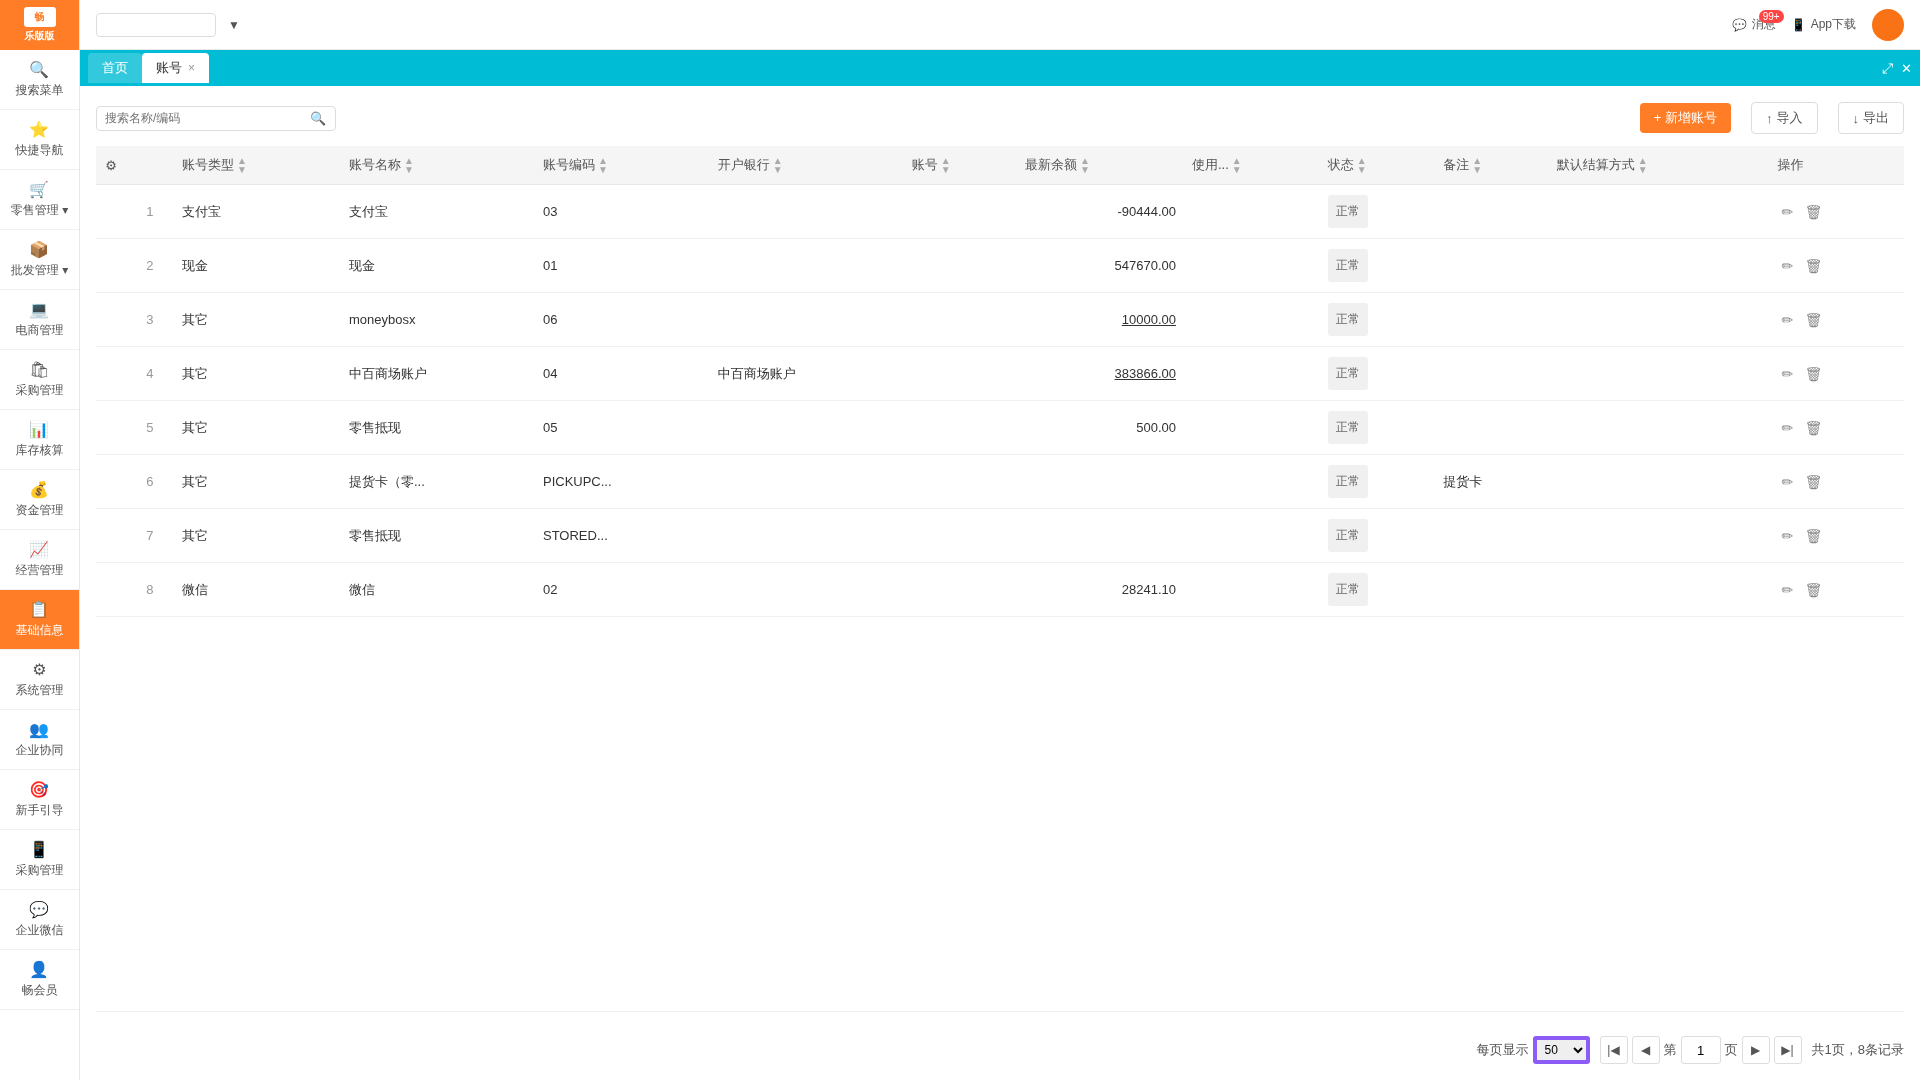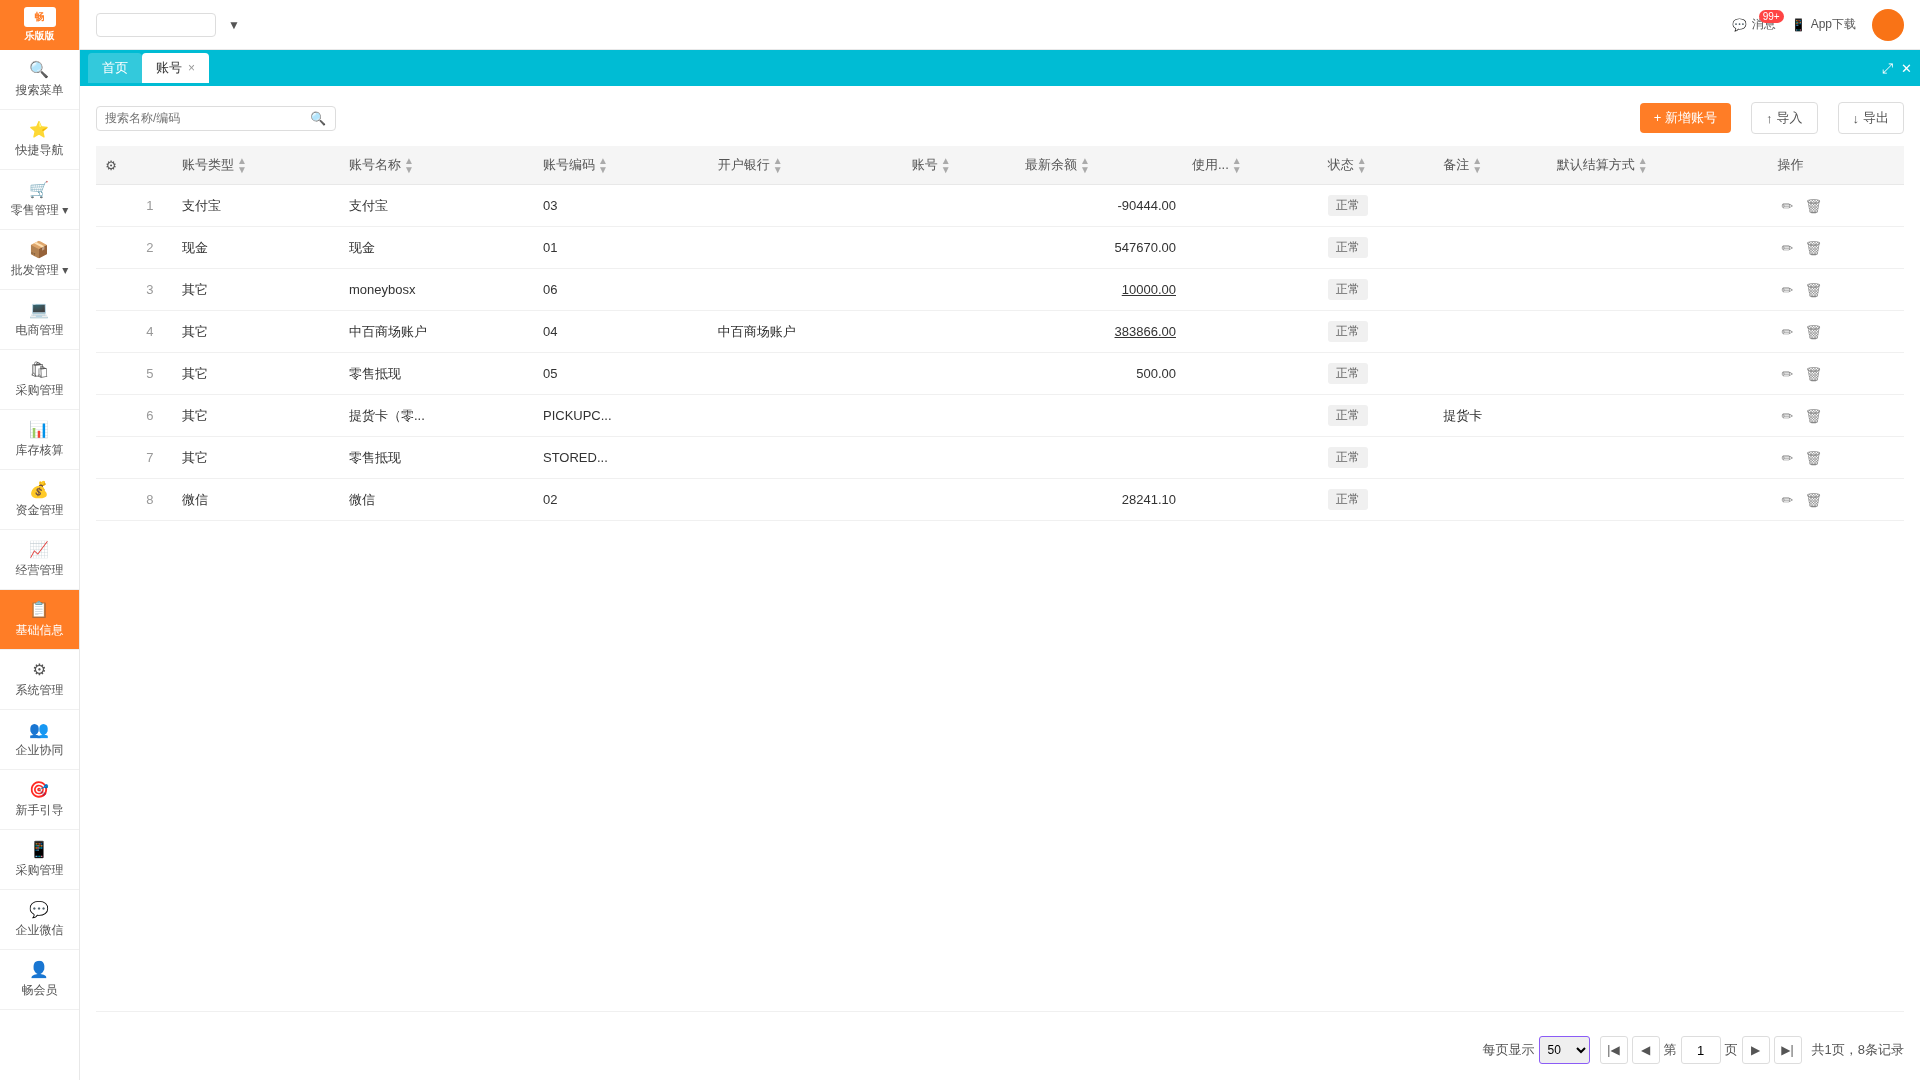"正常" .status-normal { padding: 2px 8px -> 8px 8px }
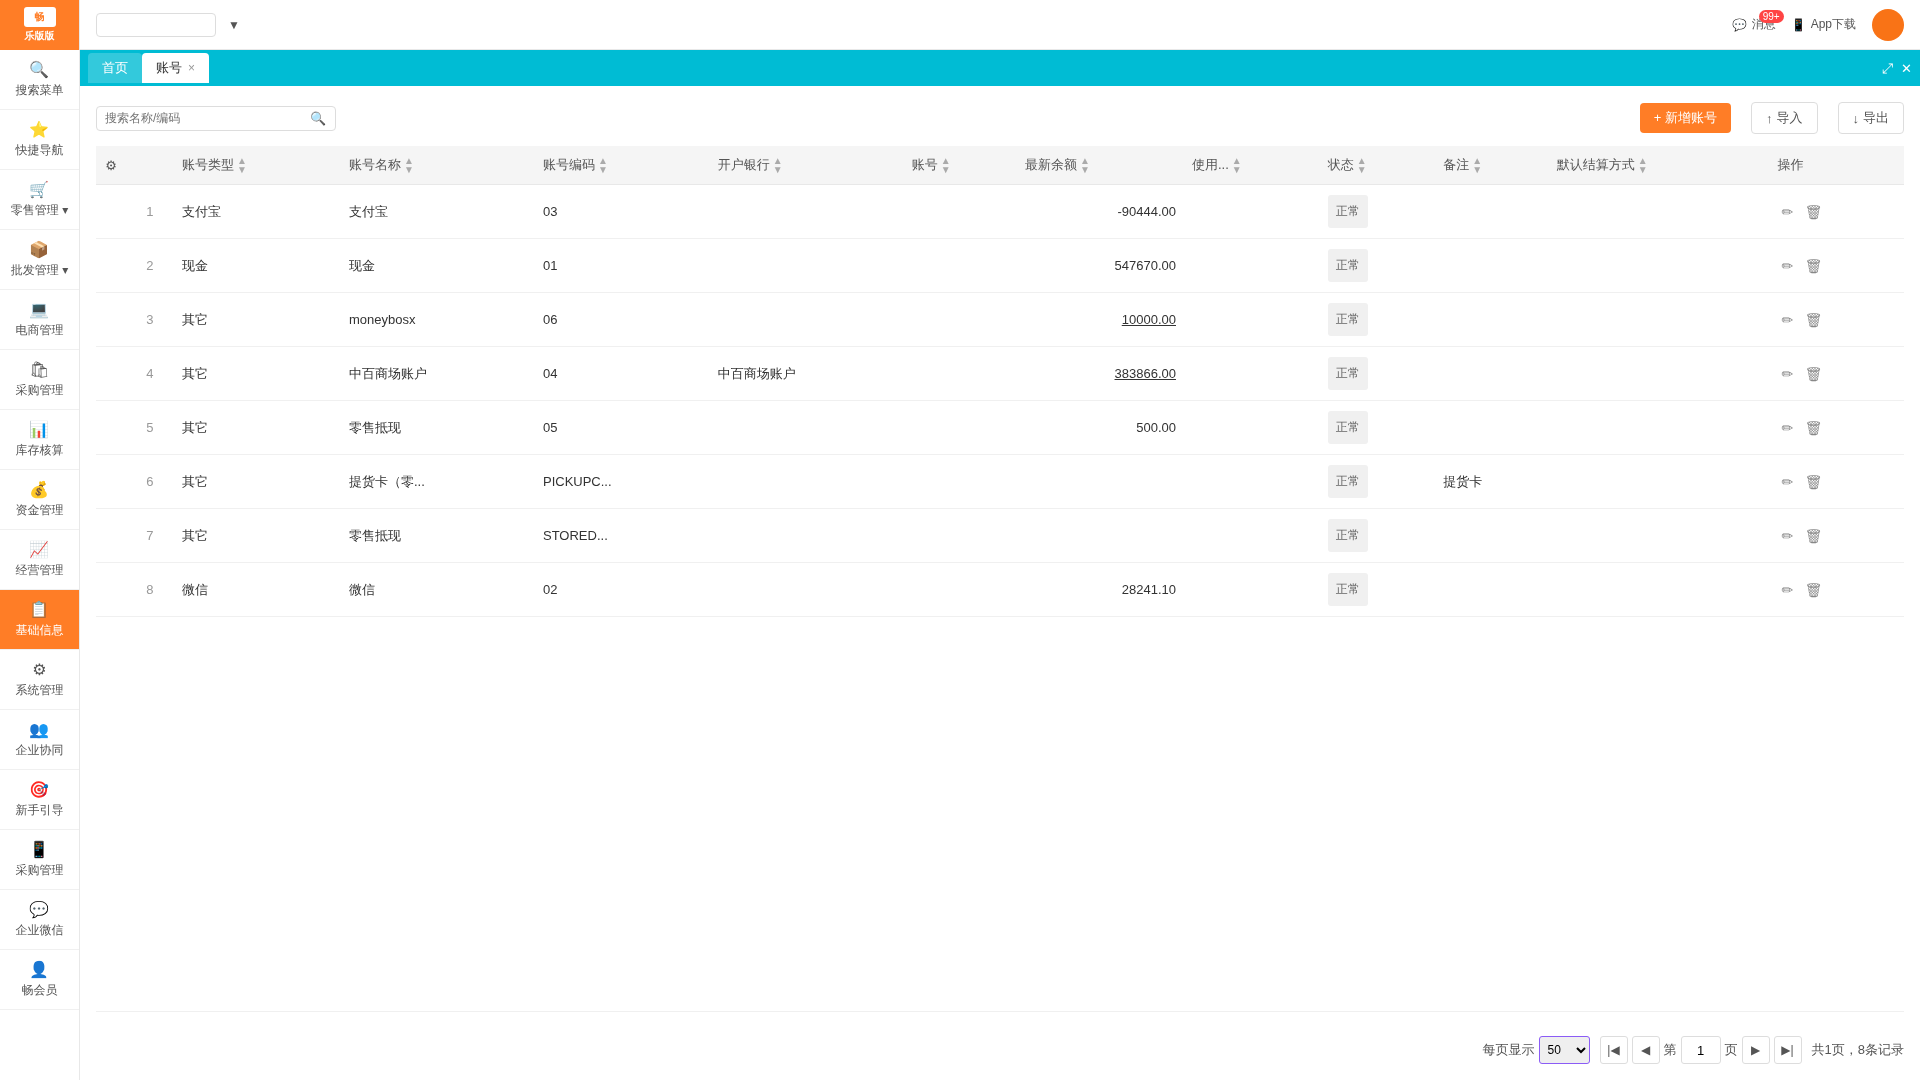"50" .per-page-select select { border: 1px solid #8b5cf6 -> 4px solid #8b5cf6 }
